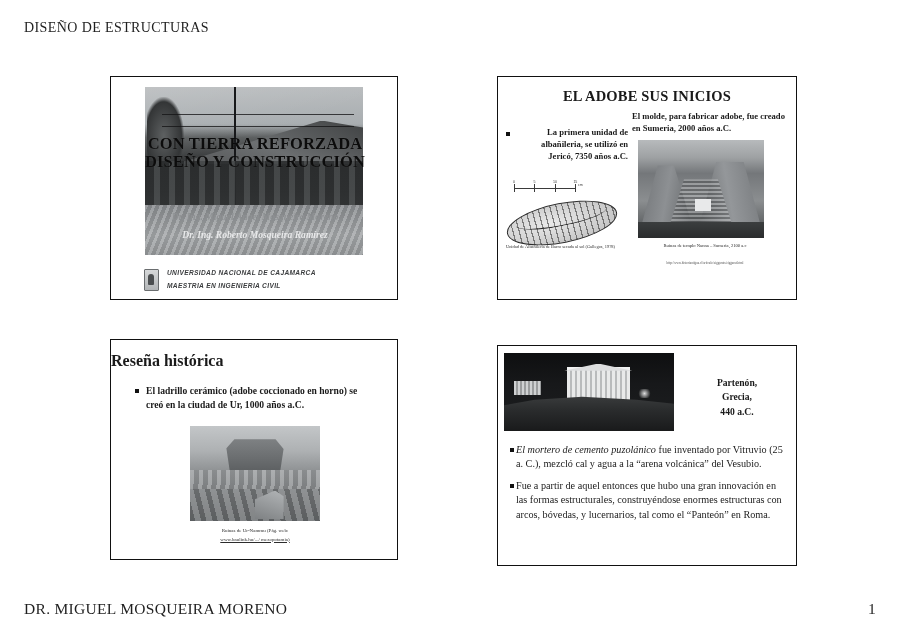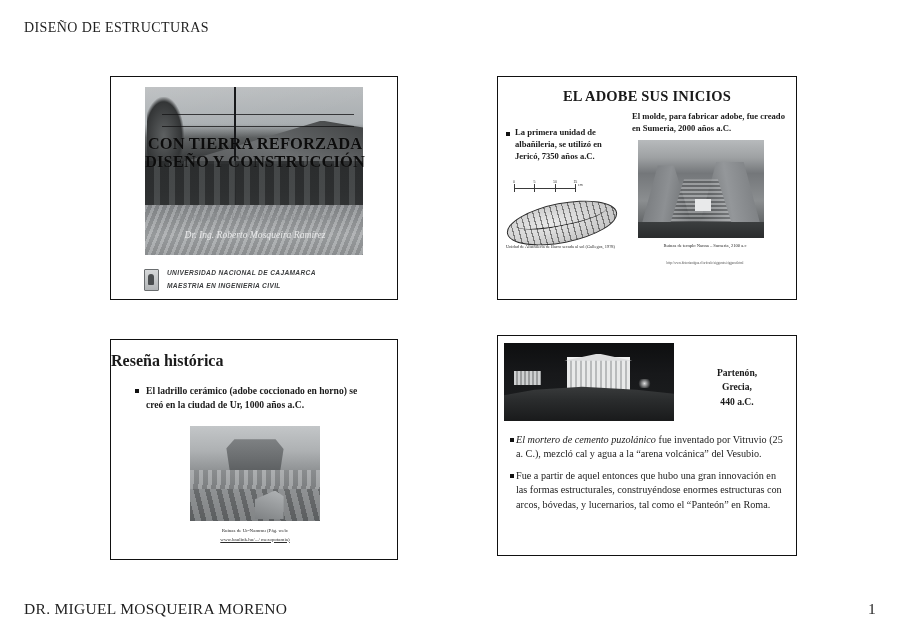"La primera unidad de albañileria," .adobe-left { text-align: none -> right }
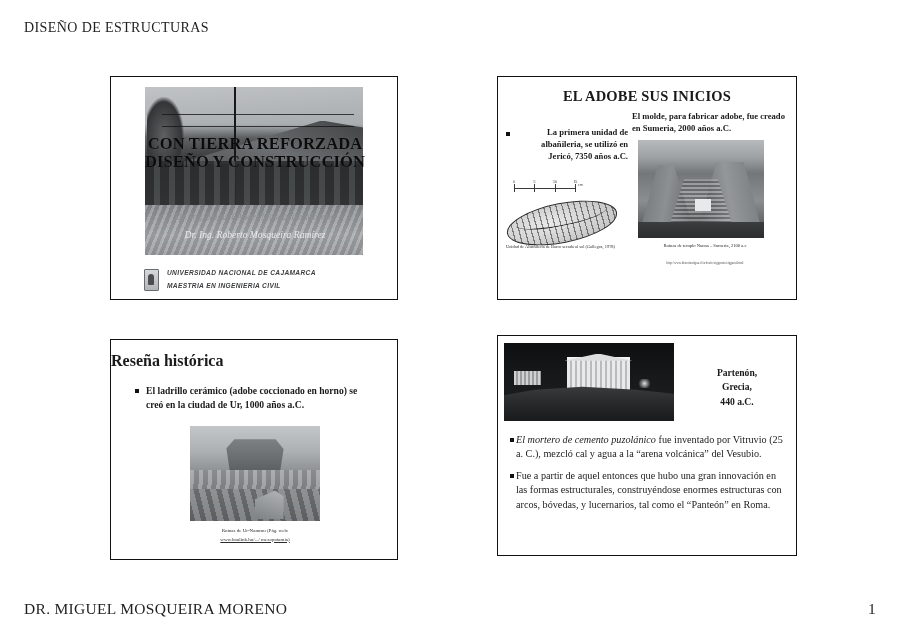"Dr. Ing. Miguel Ángel Mosqueira" .authors-overlay { font-weight: 400 -> 700 }
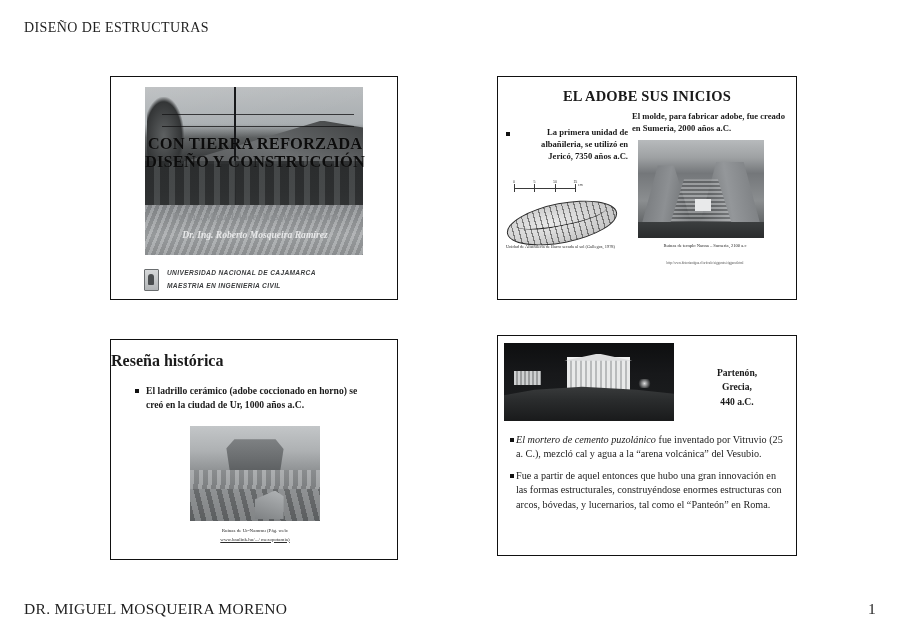"Partenón," #slide-partenon { top: 335px -> 345px }
